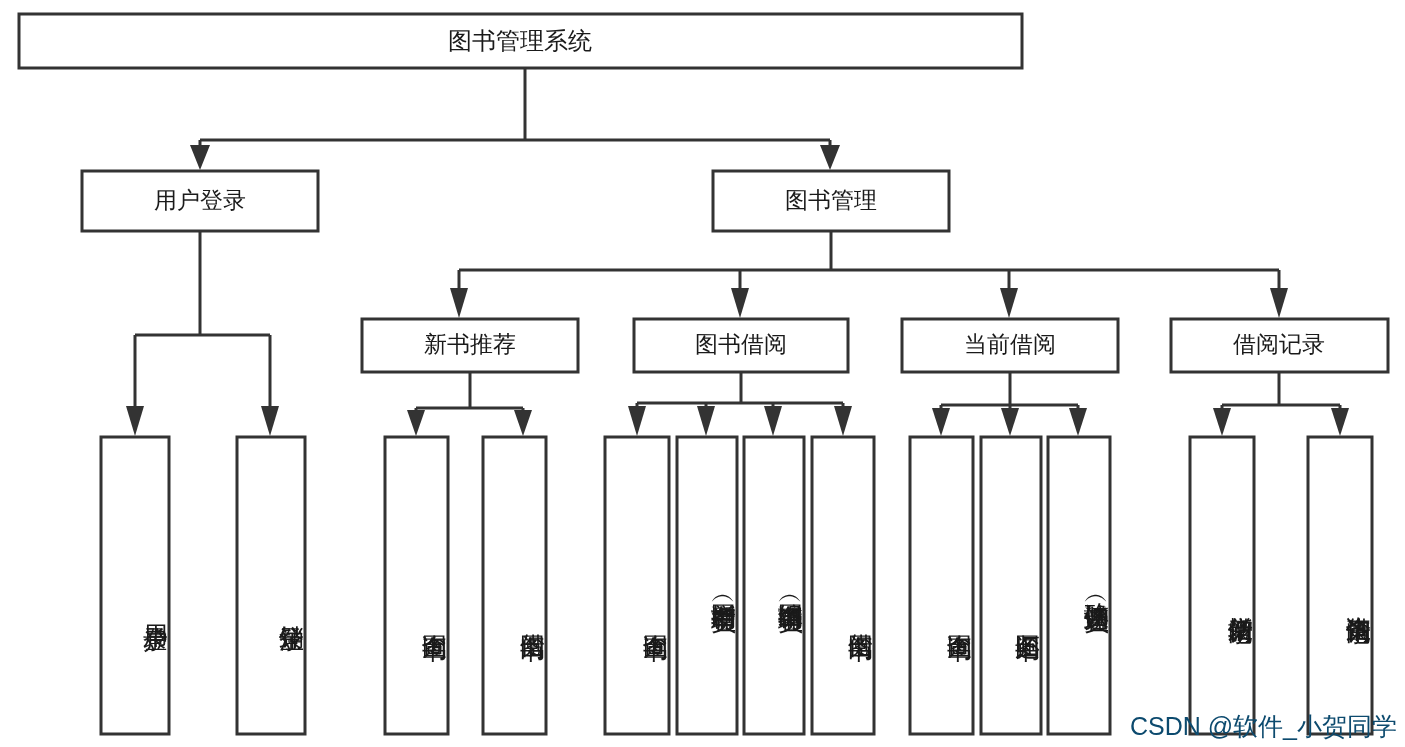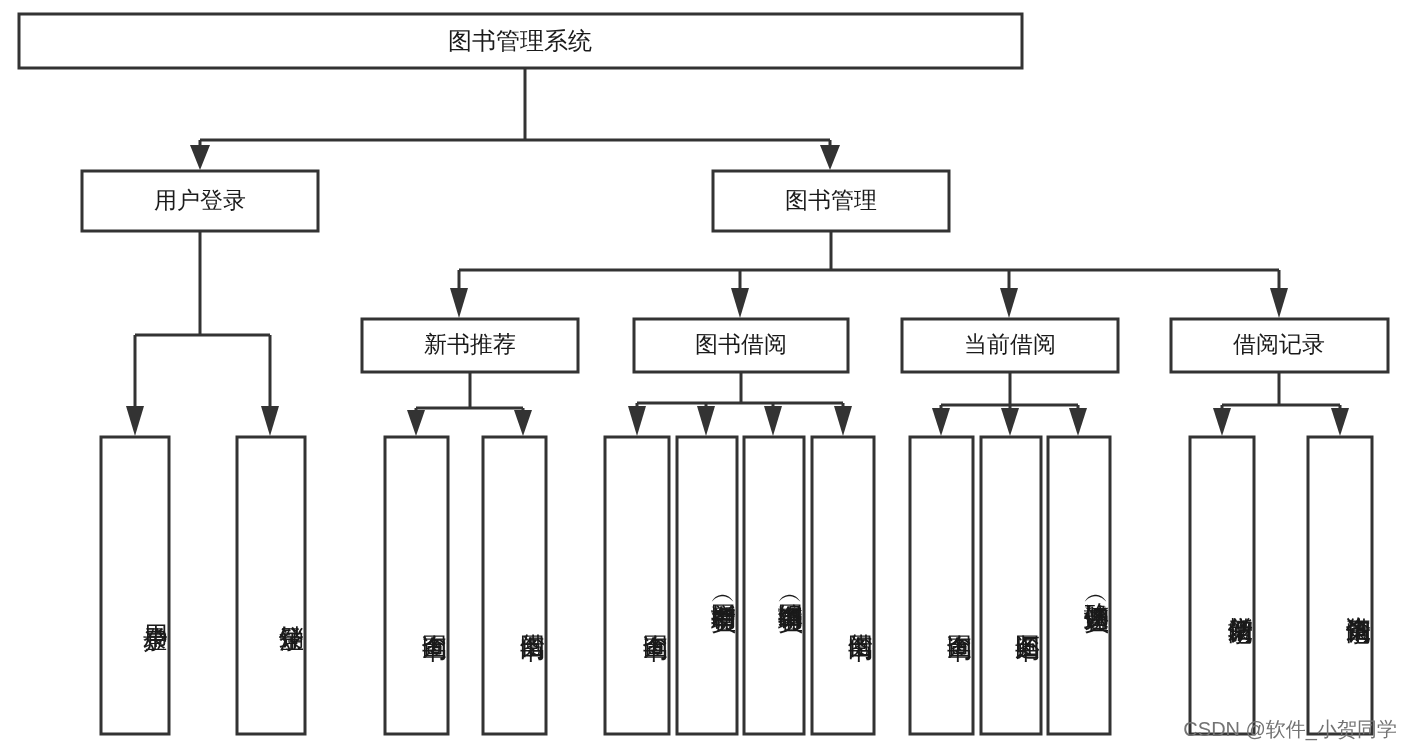"CSDN @软件_小贺同学" #watermark { color: #737373 -> #0c4a6e; font-size: 20px -> 25px }
